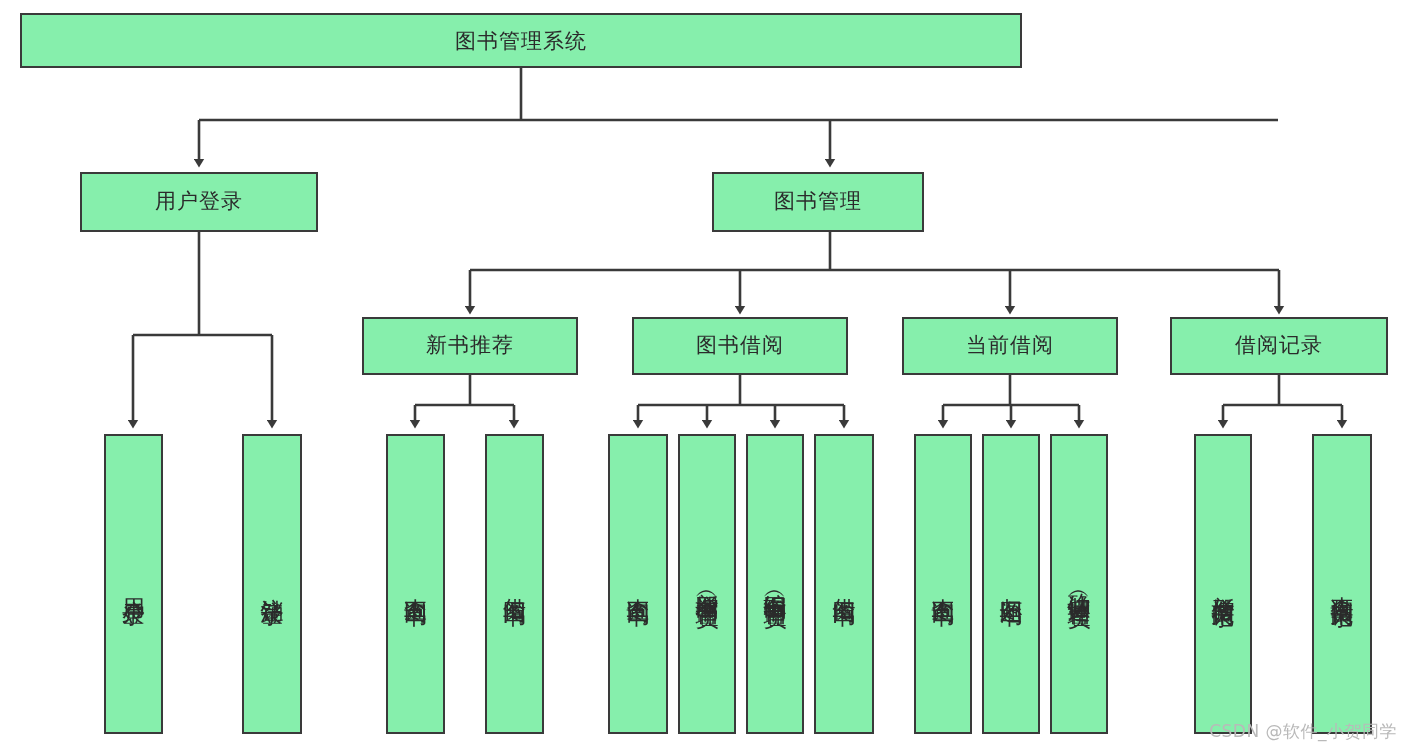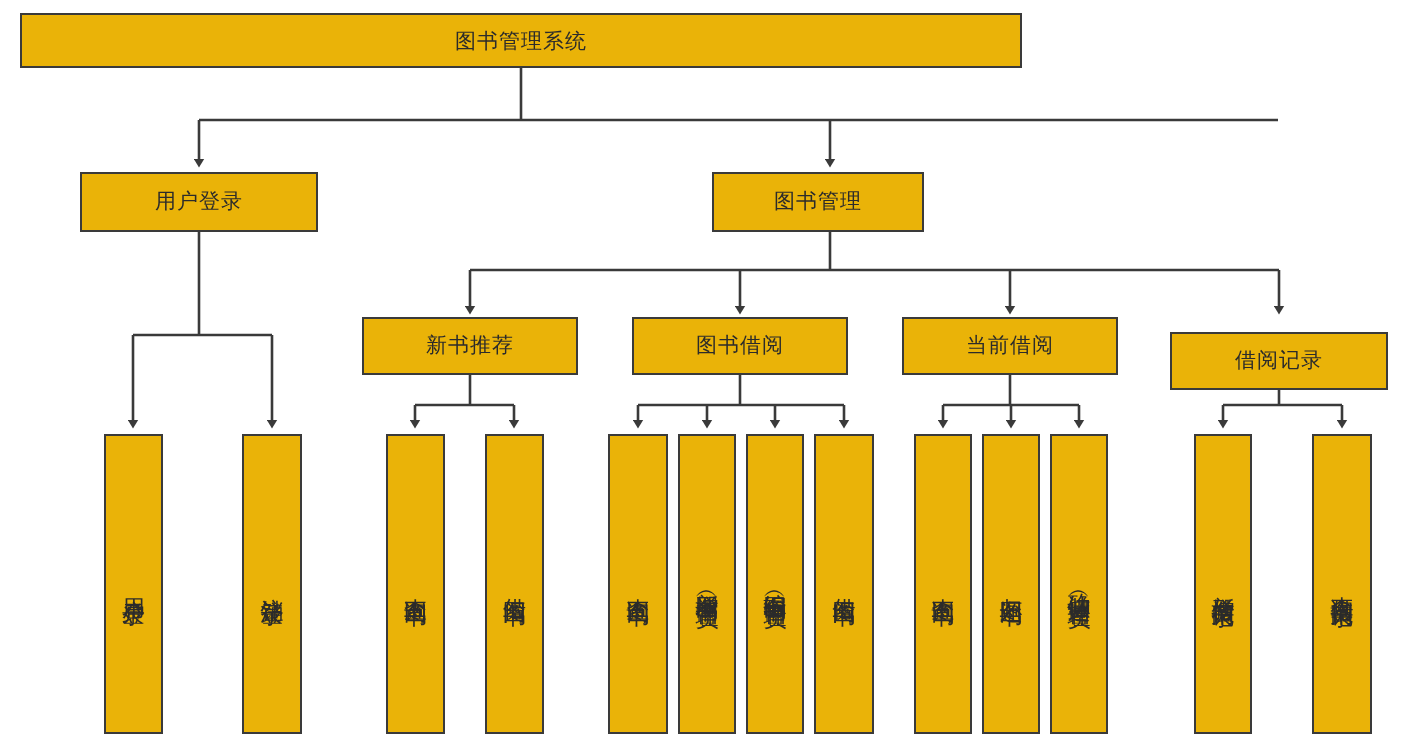"图书管理系统" .node { background: #eab308 -> #86efac }
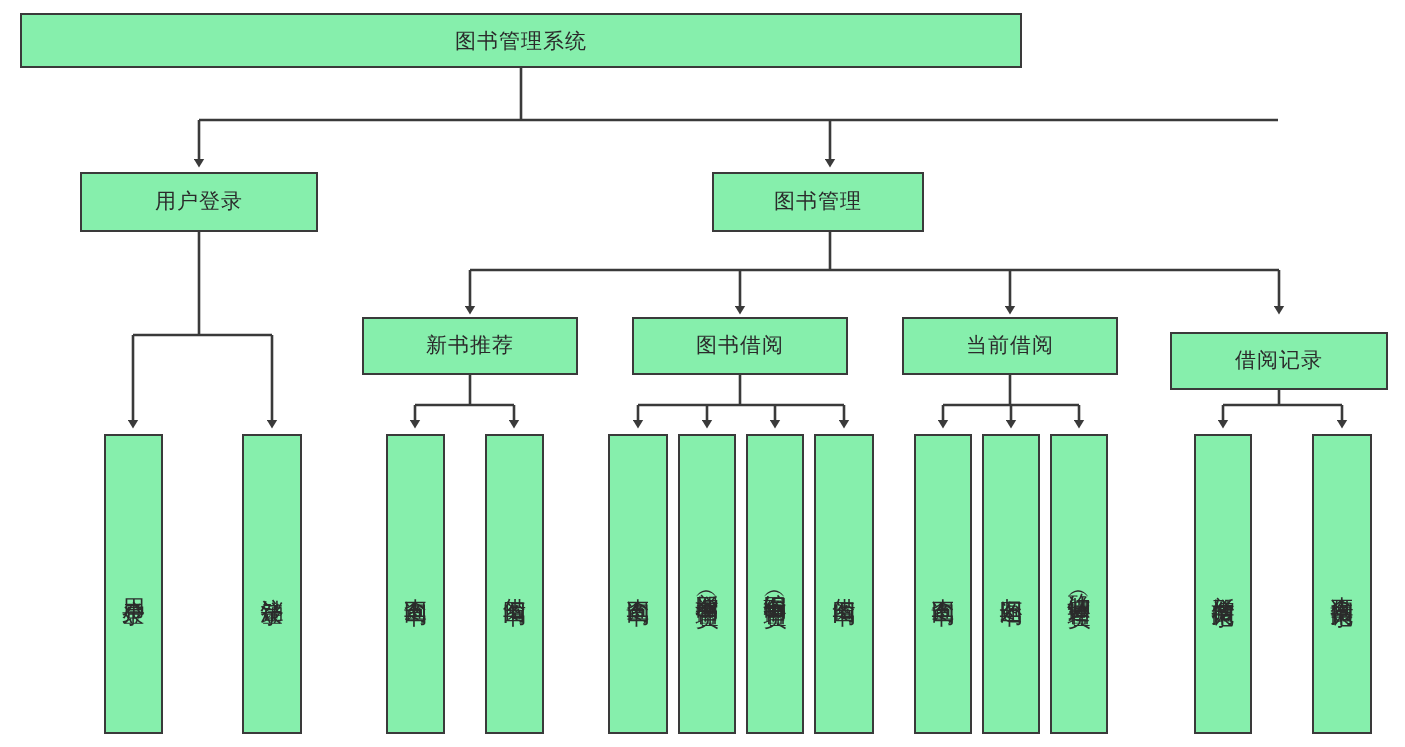"借阅记录" div.node { top: 332px -> 317px }
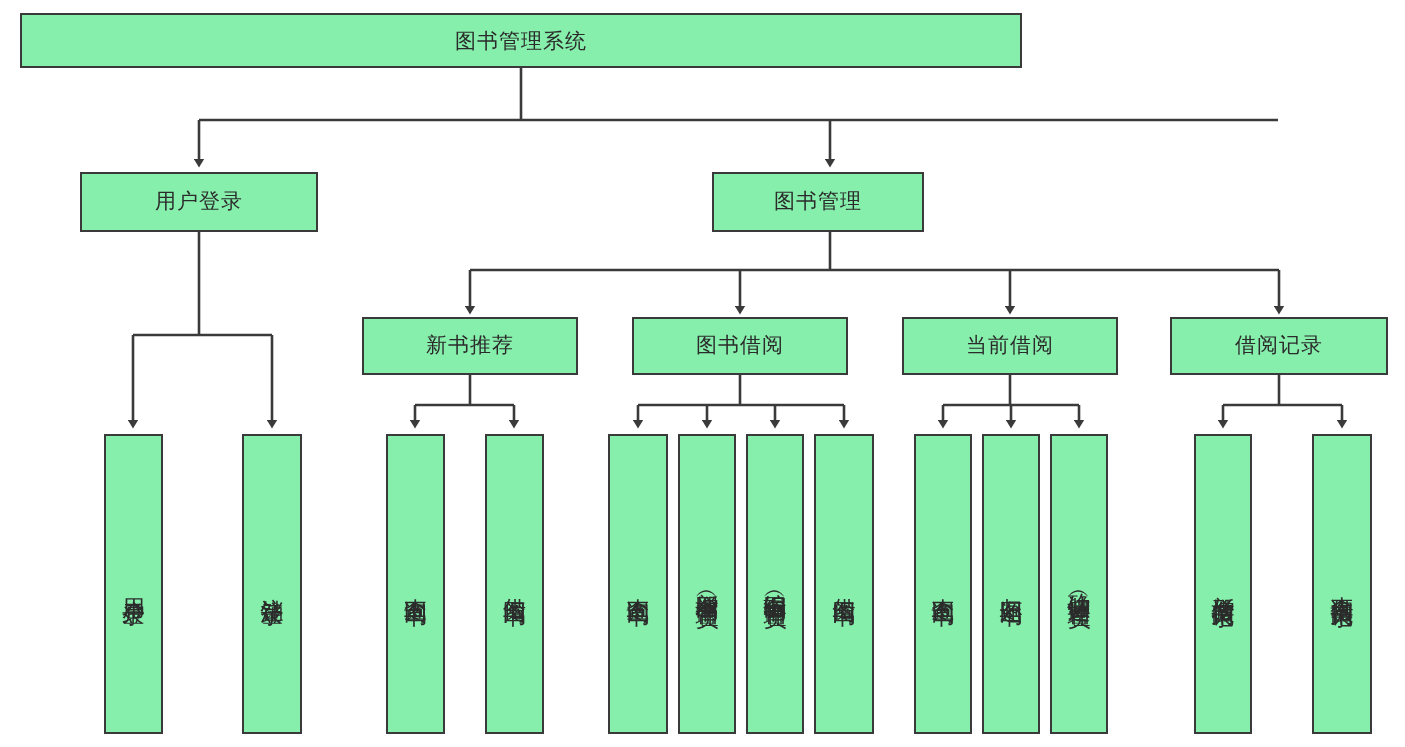"CSDN @软件_小贺同学" div.watermark { html: none -> <div>CSDN @软件_小贺同学</div> }
